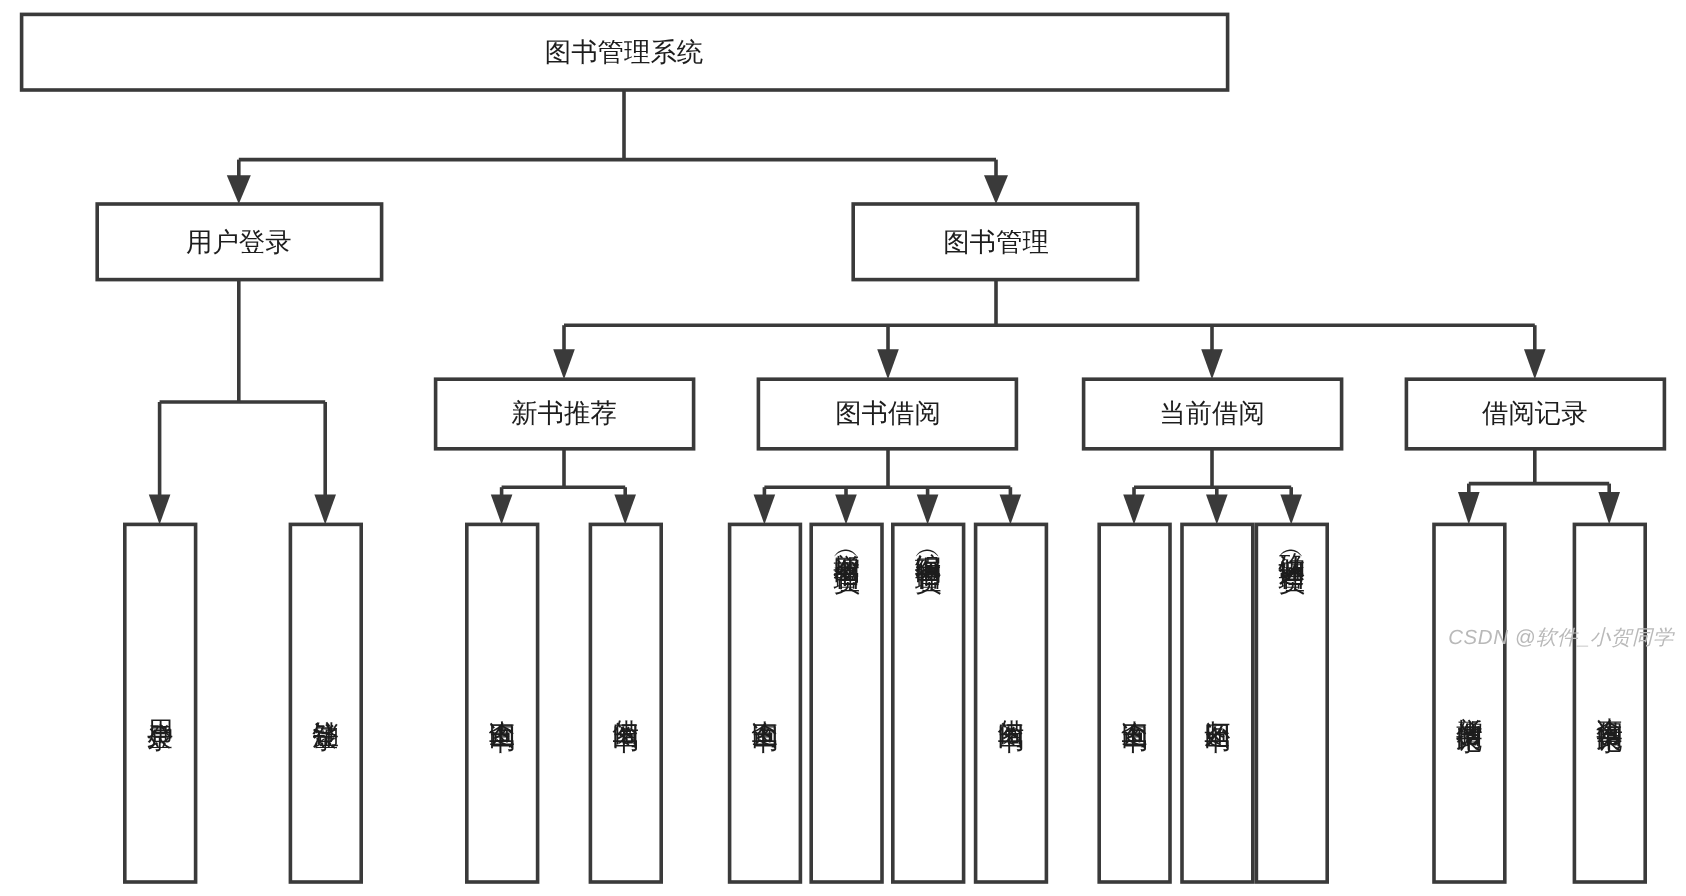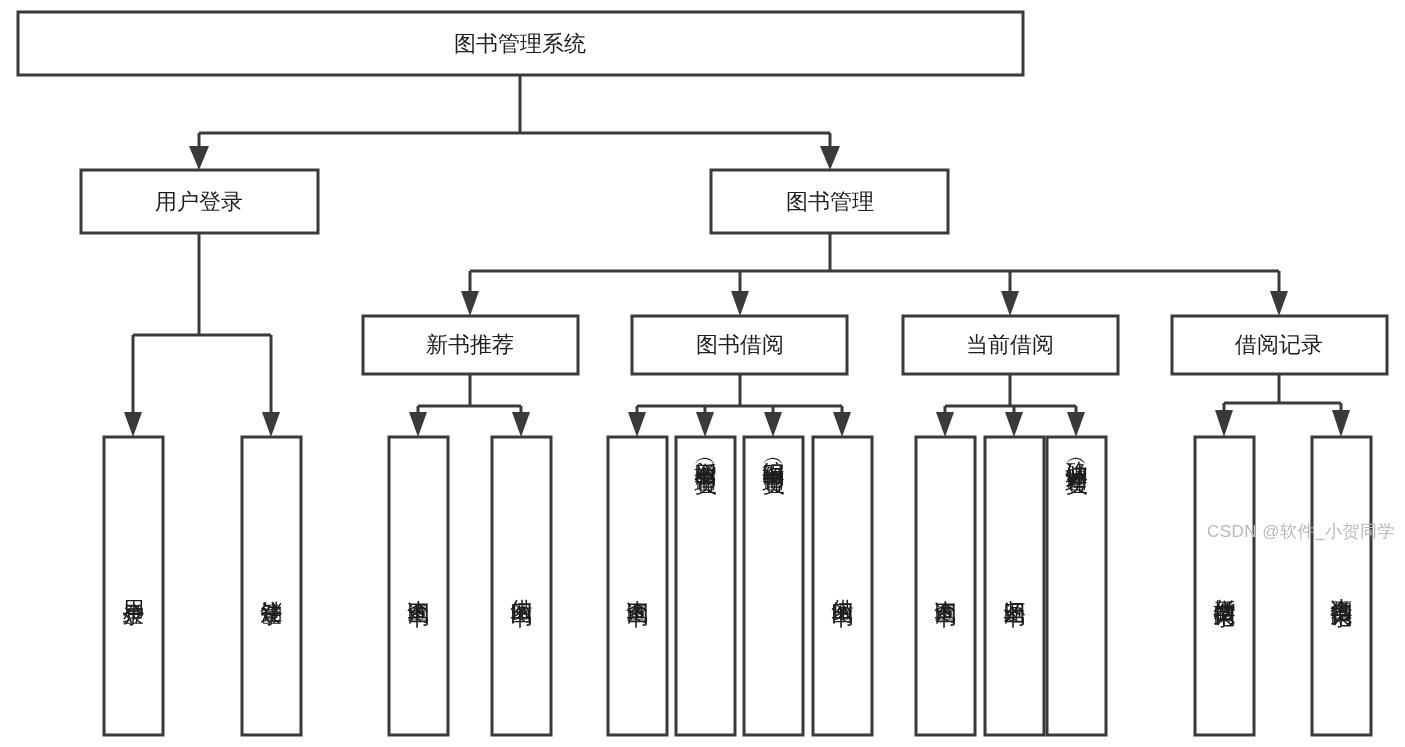"CSDN @软件_小贺同学" .watermark { font-style: none -> italic }
